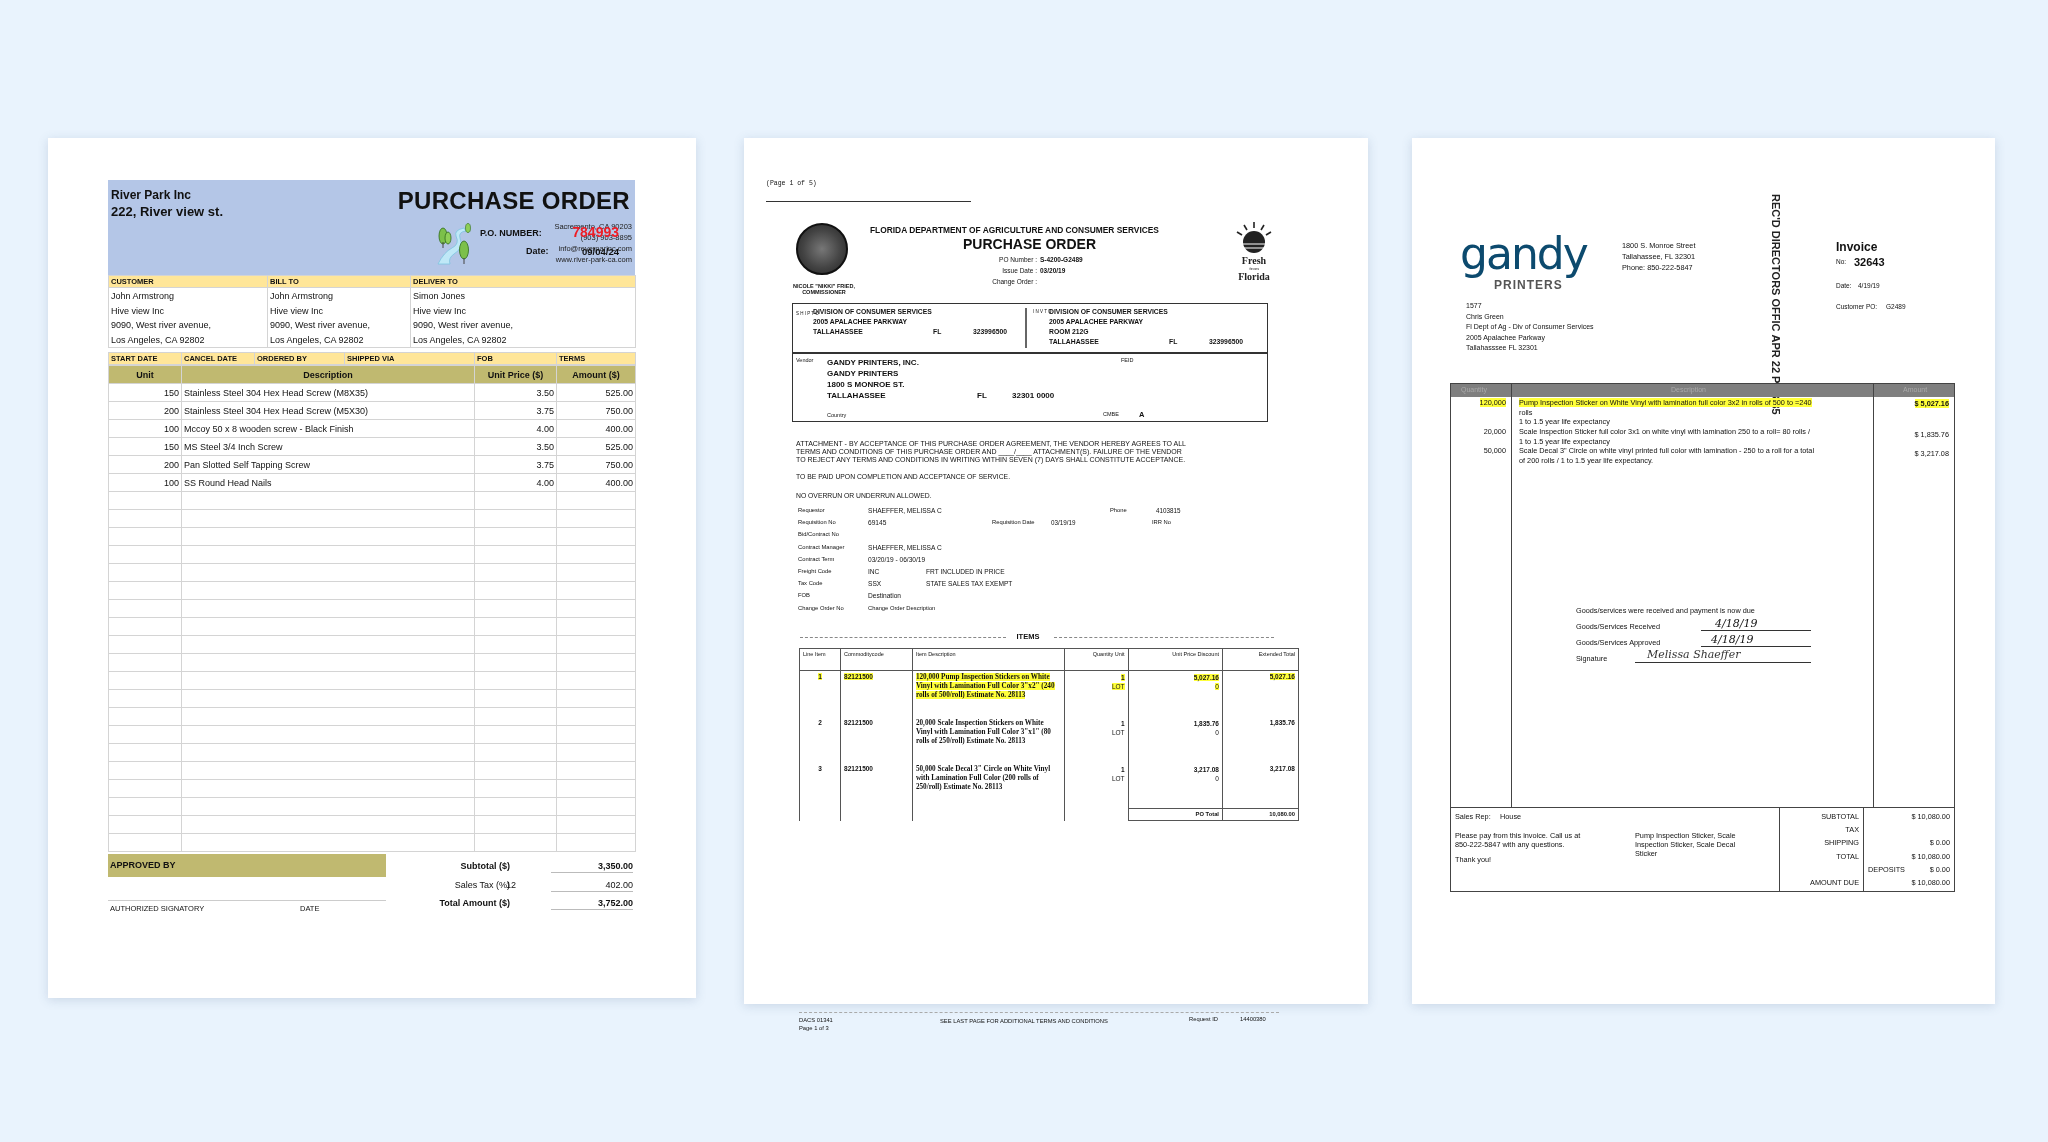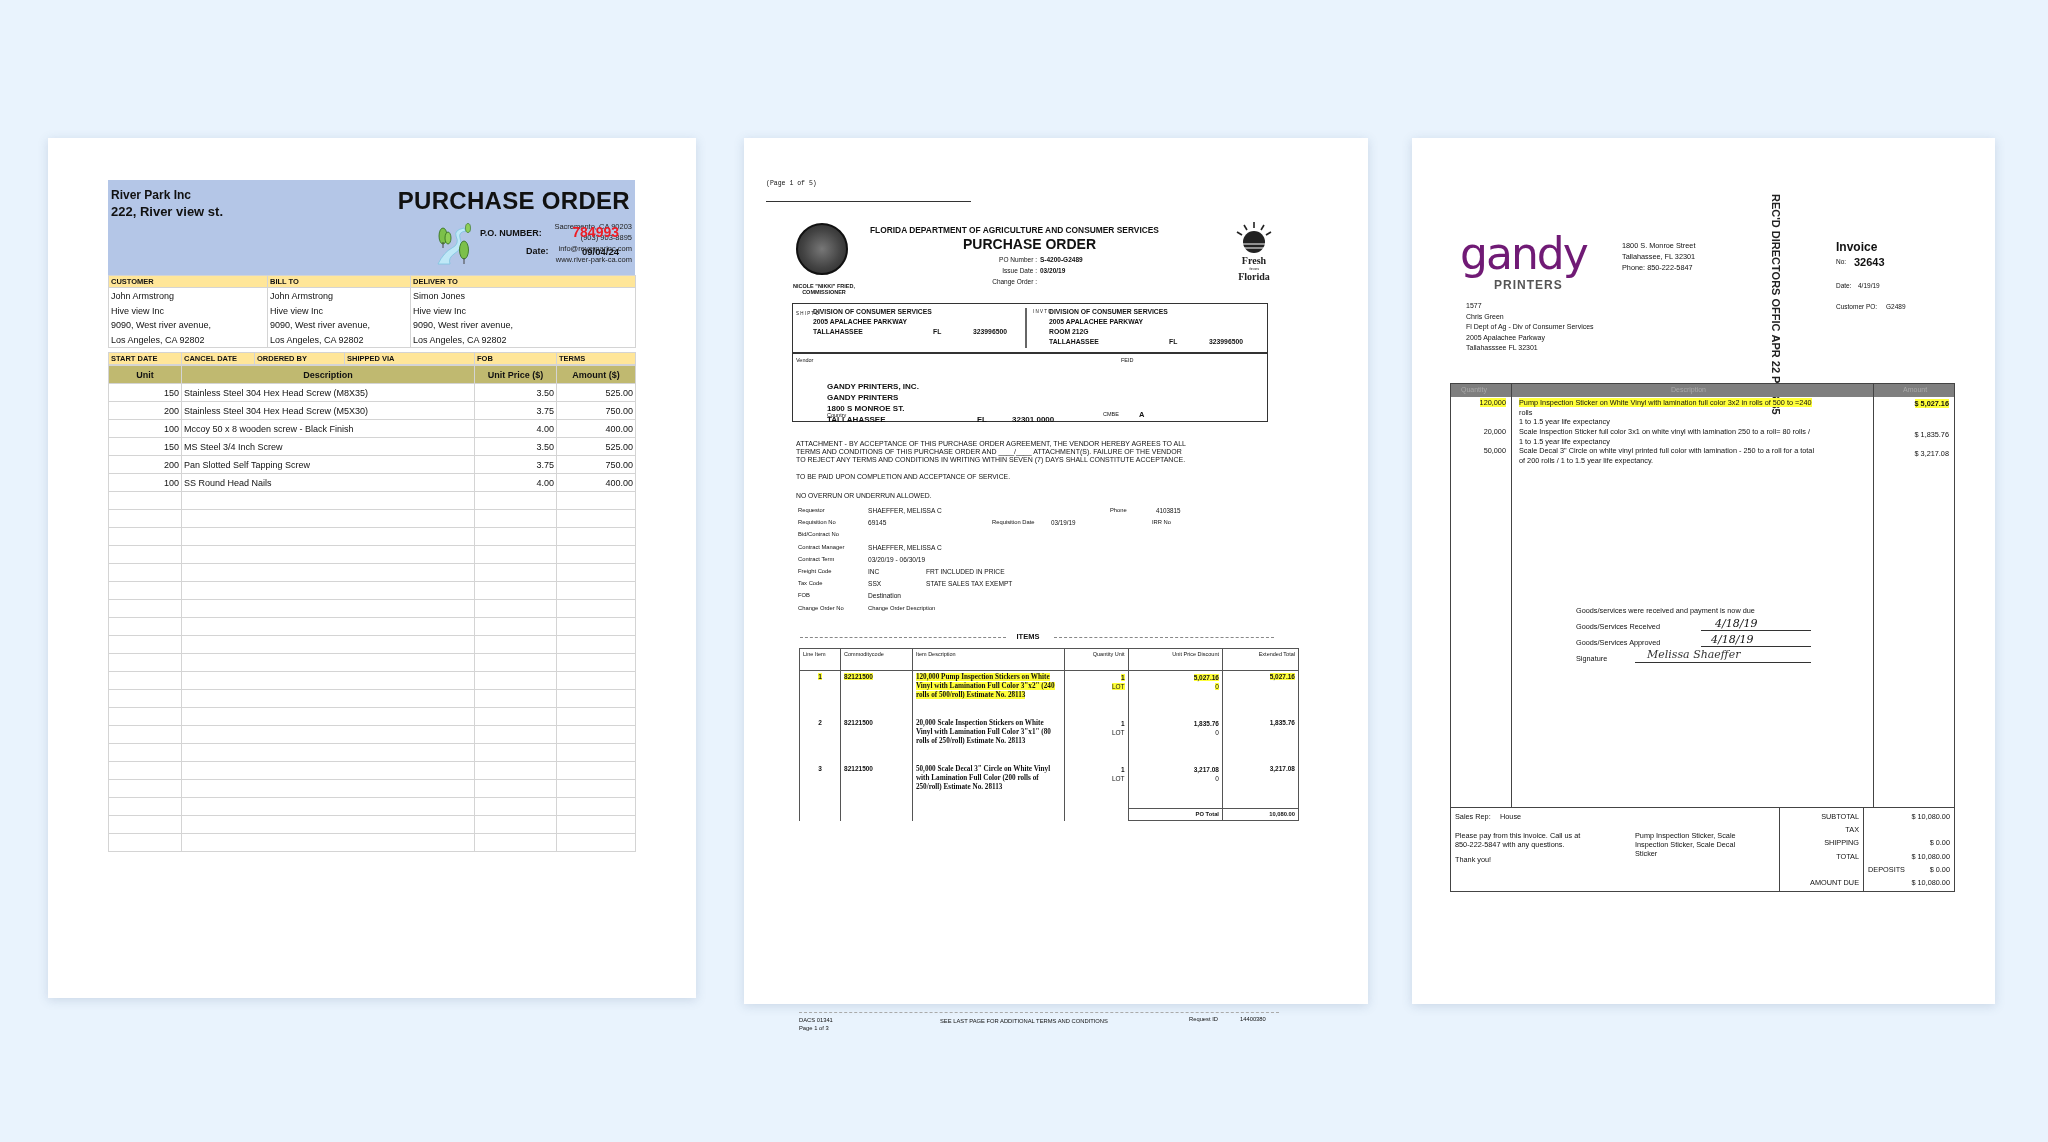"gandy" .gandy { color: #701a75 -> #0c4a6e }
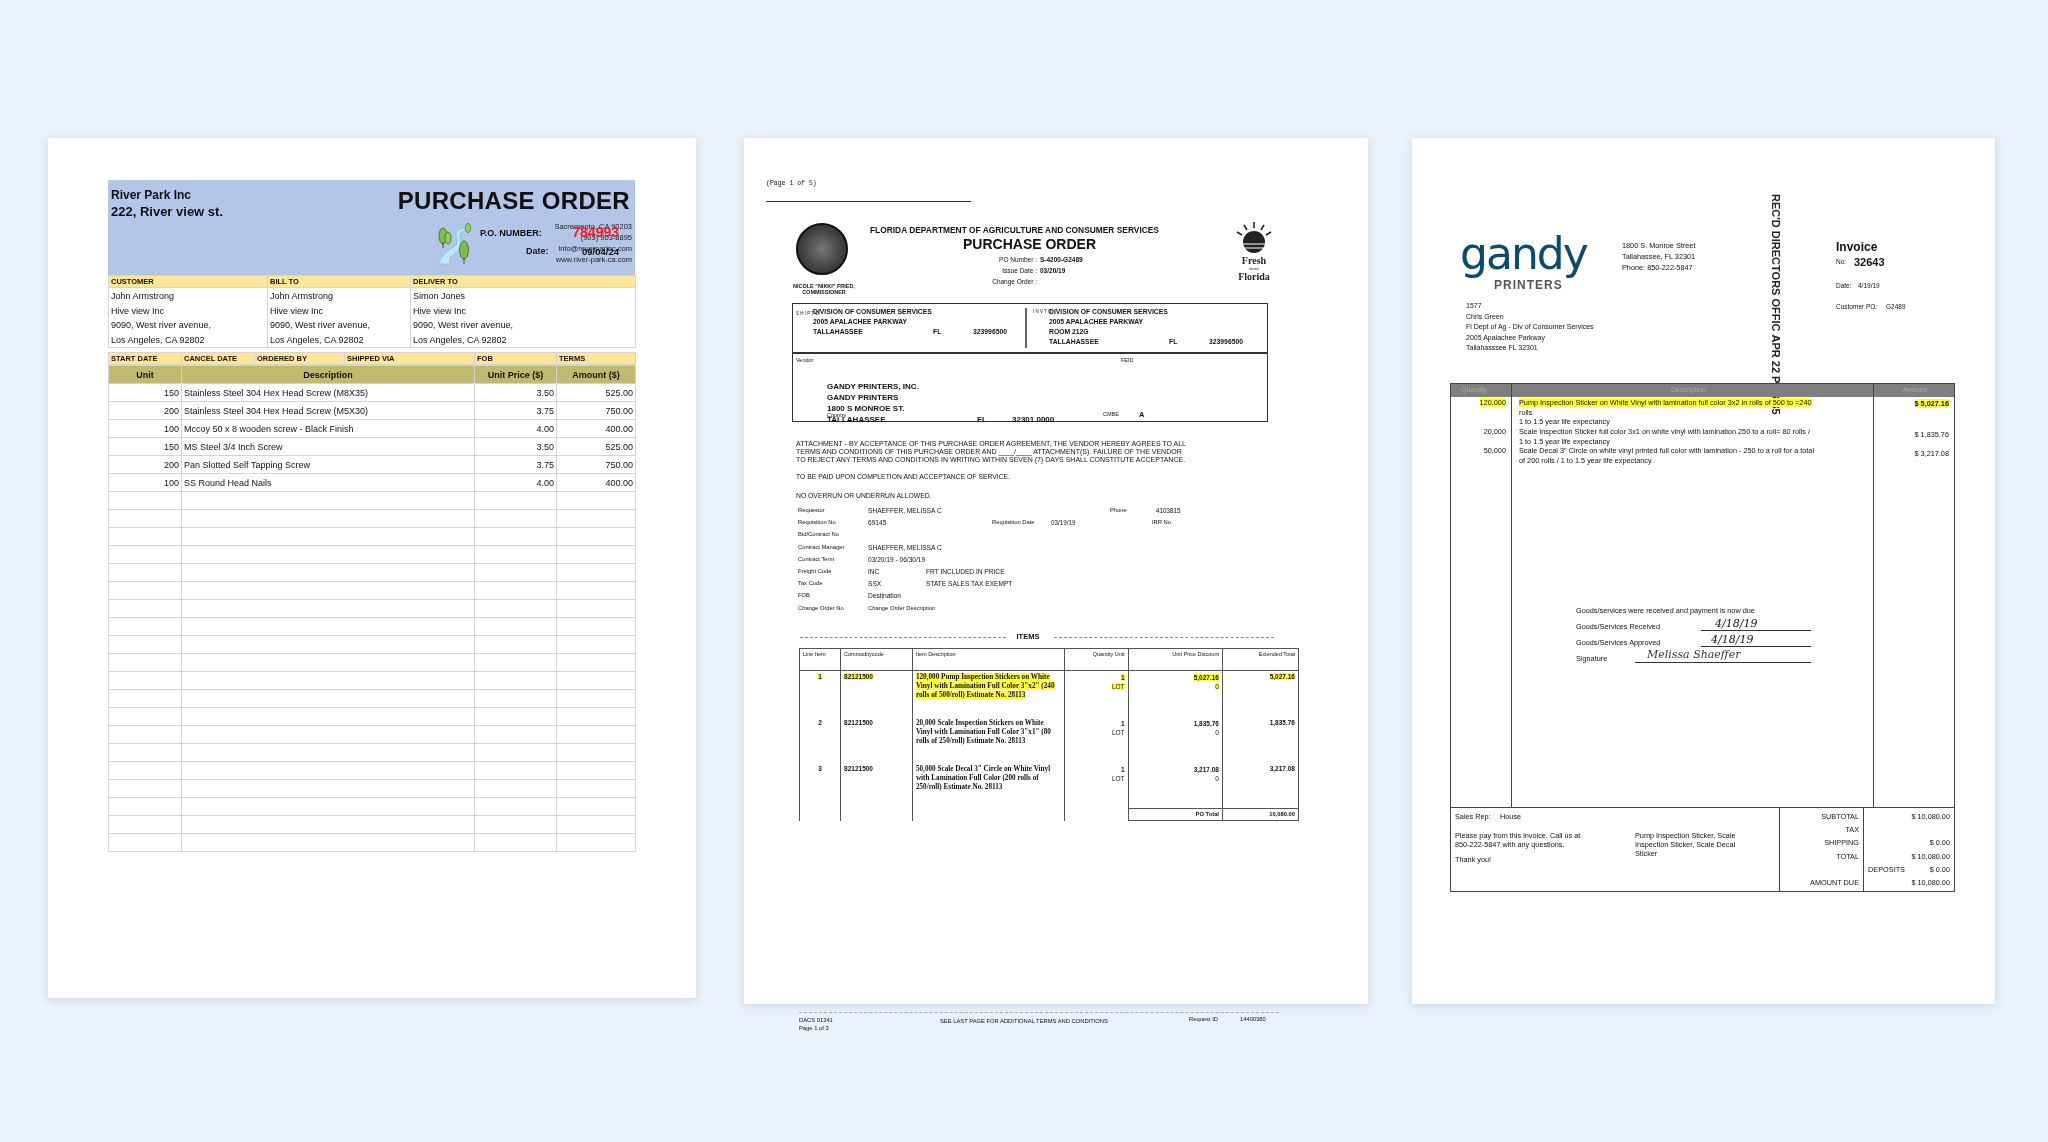"GANDY PRINTERS, INC." div.abs { margin-top: 24px -> none }
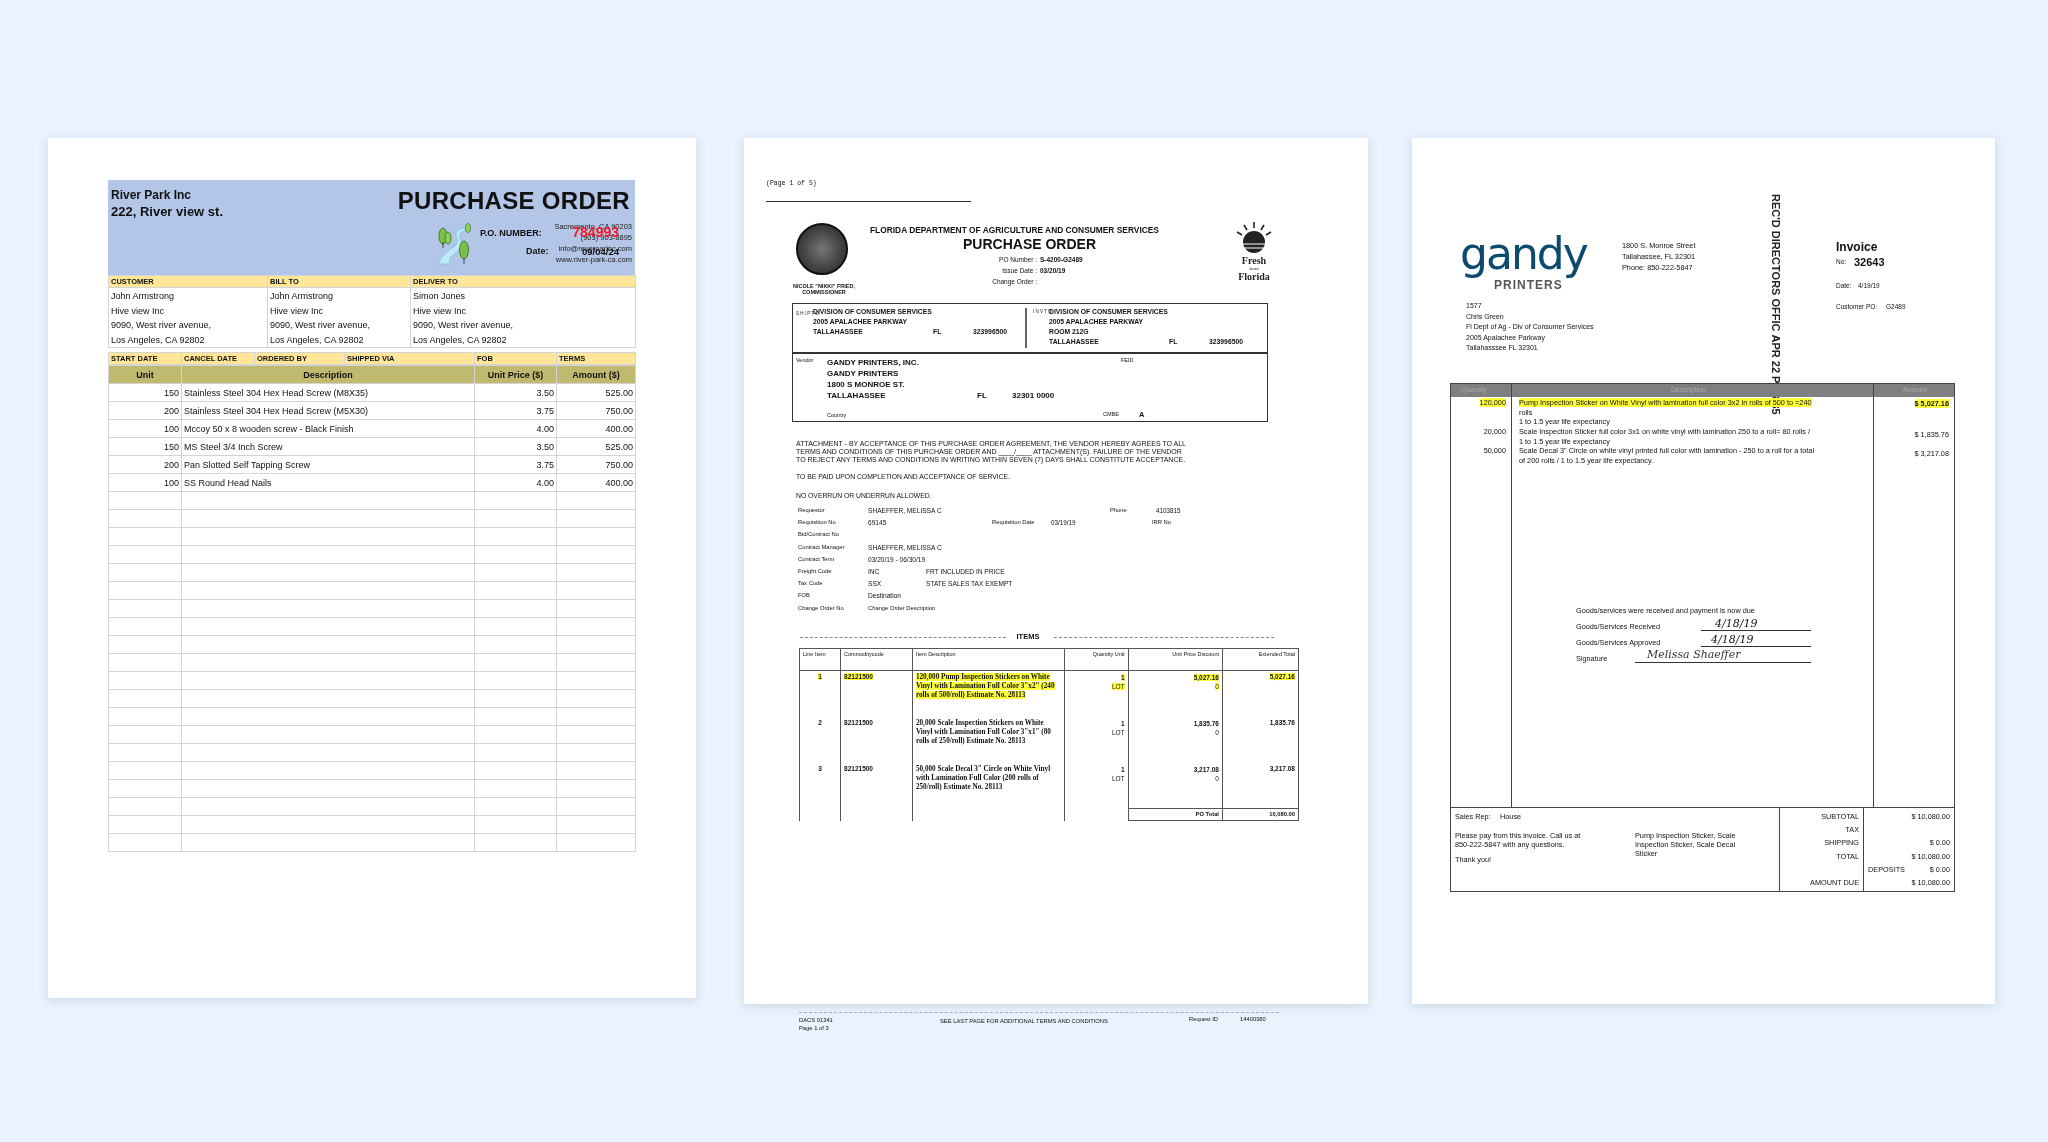"APPROVED BY" div.p1-foot { html: none -> <div> <div>APPROVED BY</div> <div></div> <div>AUTHORIZED SIGNATORY</div> <div>DATE</div> <div>Subtotal ($)</div> <div>3,350.00</div> <div>Sales Tax (%)</div> <div>12</div> <div>402.00</div> <div>Total Amount ($)</div> <div>3,752.00</div> </div> }
